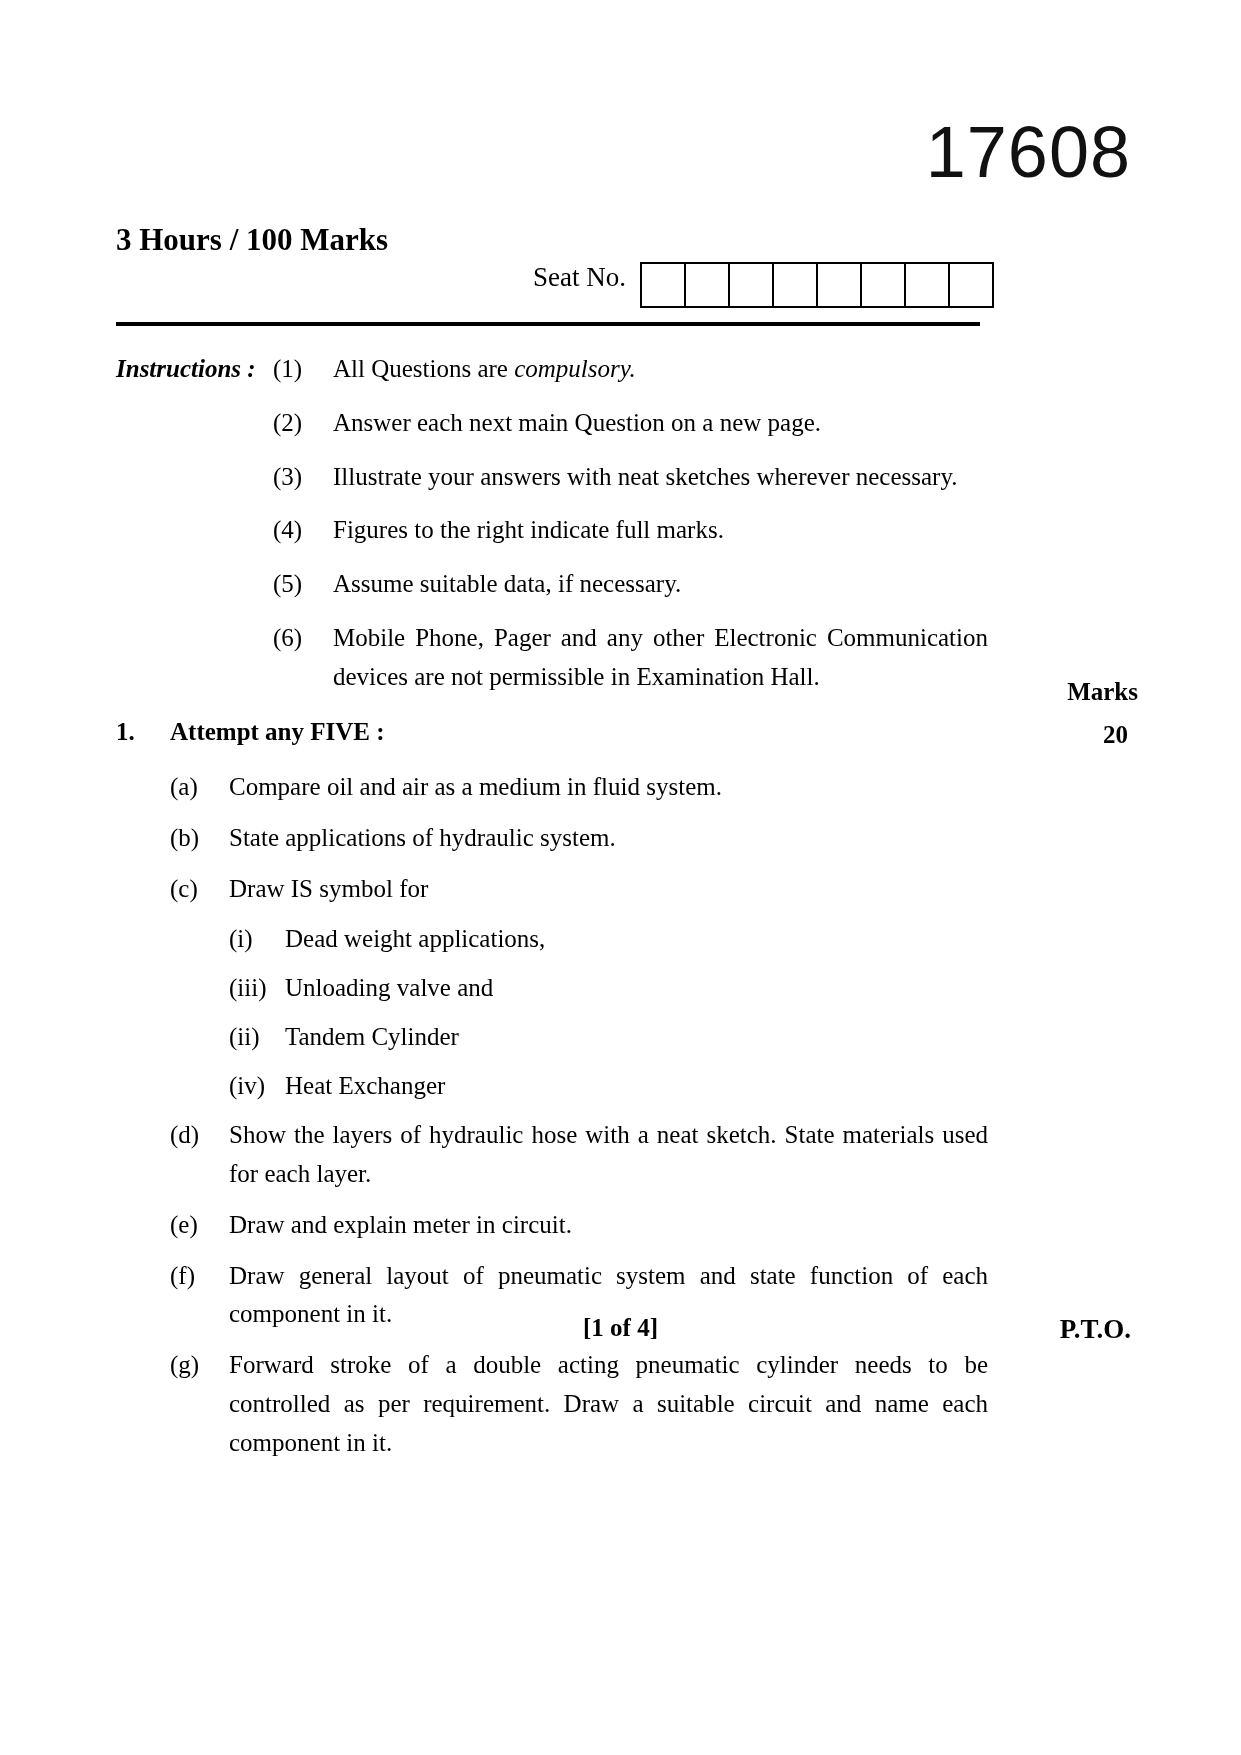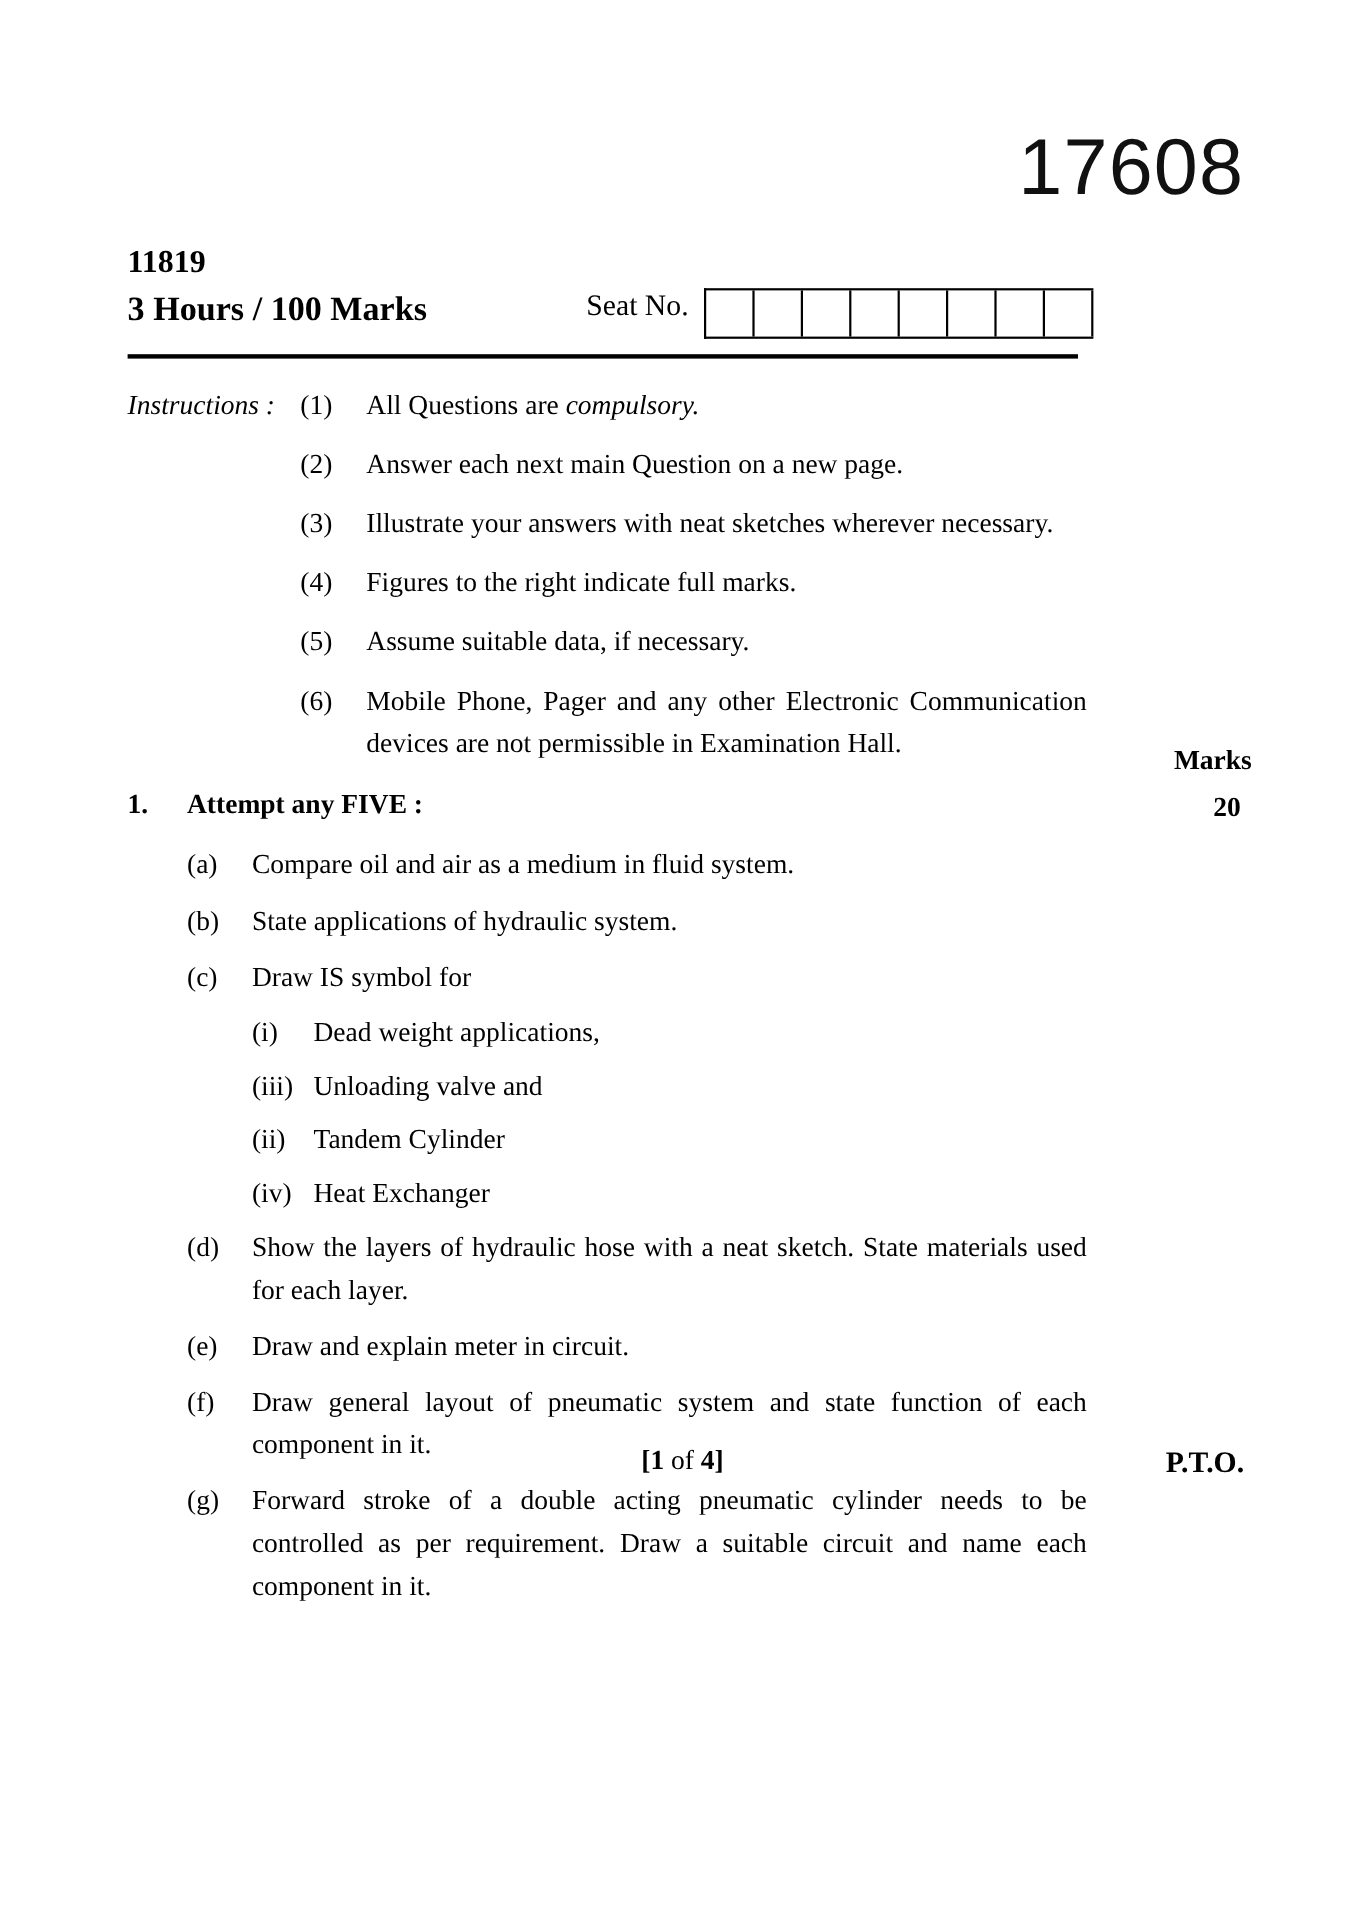"11819" div.hl-code { html: <div>11819</div> -> none }
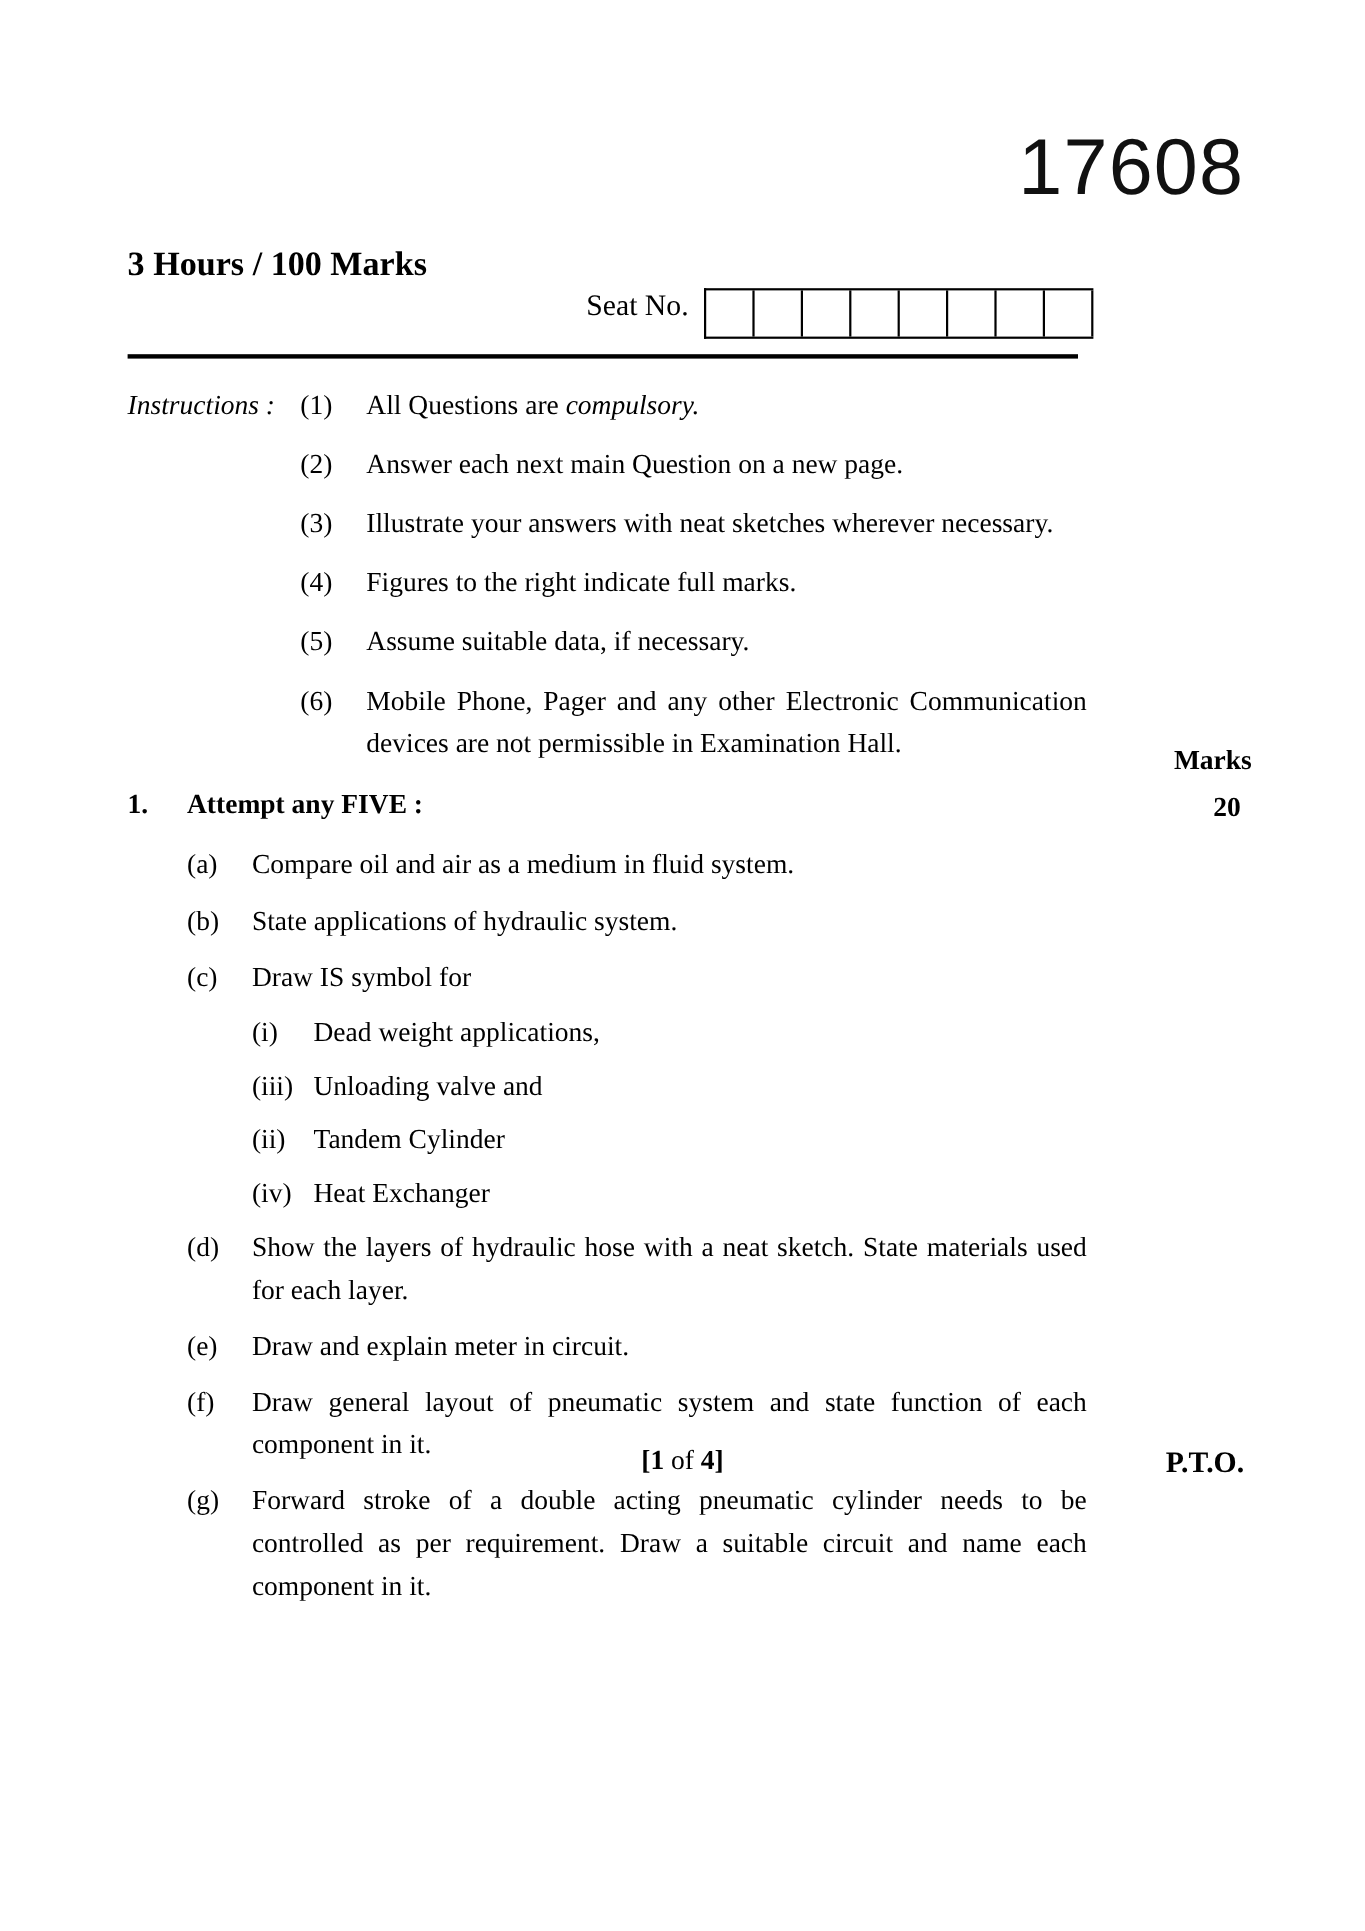"Instructions :" .instr-title { font-weight: normal -> bold }
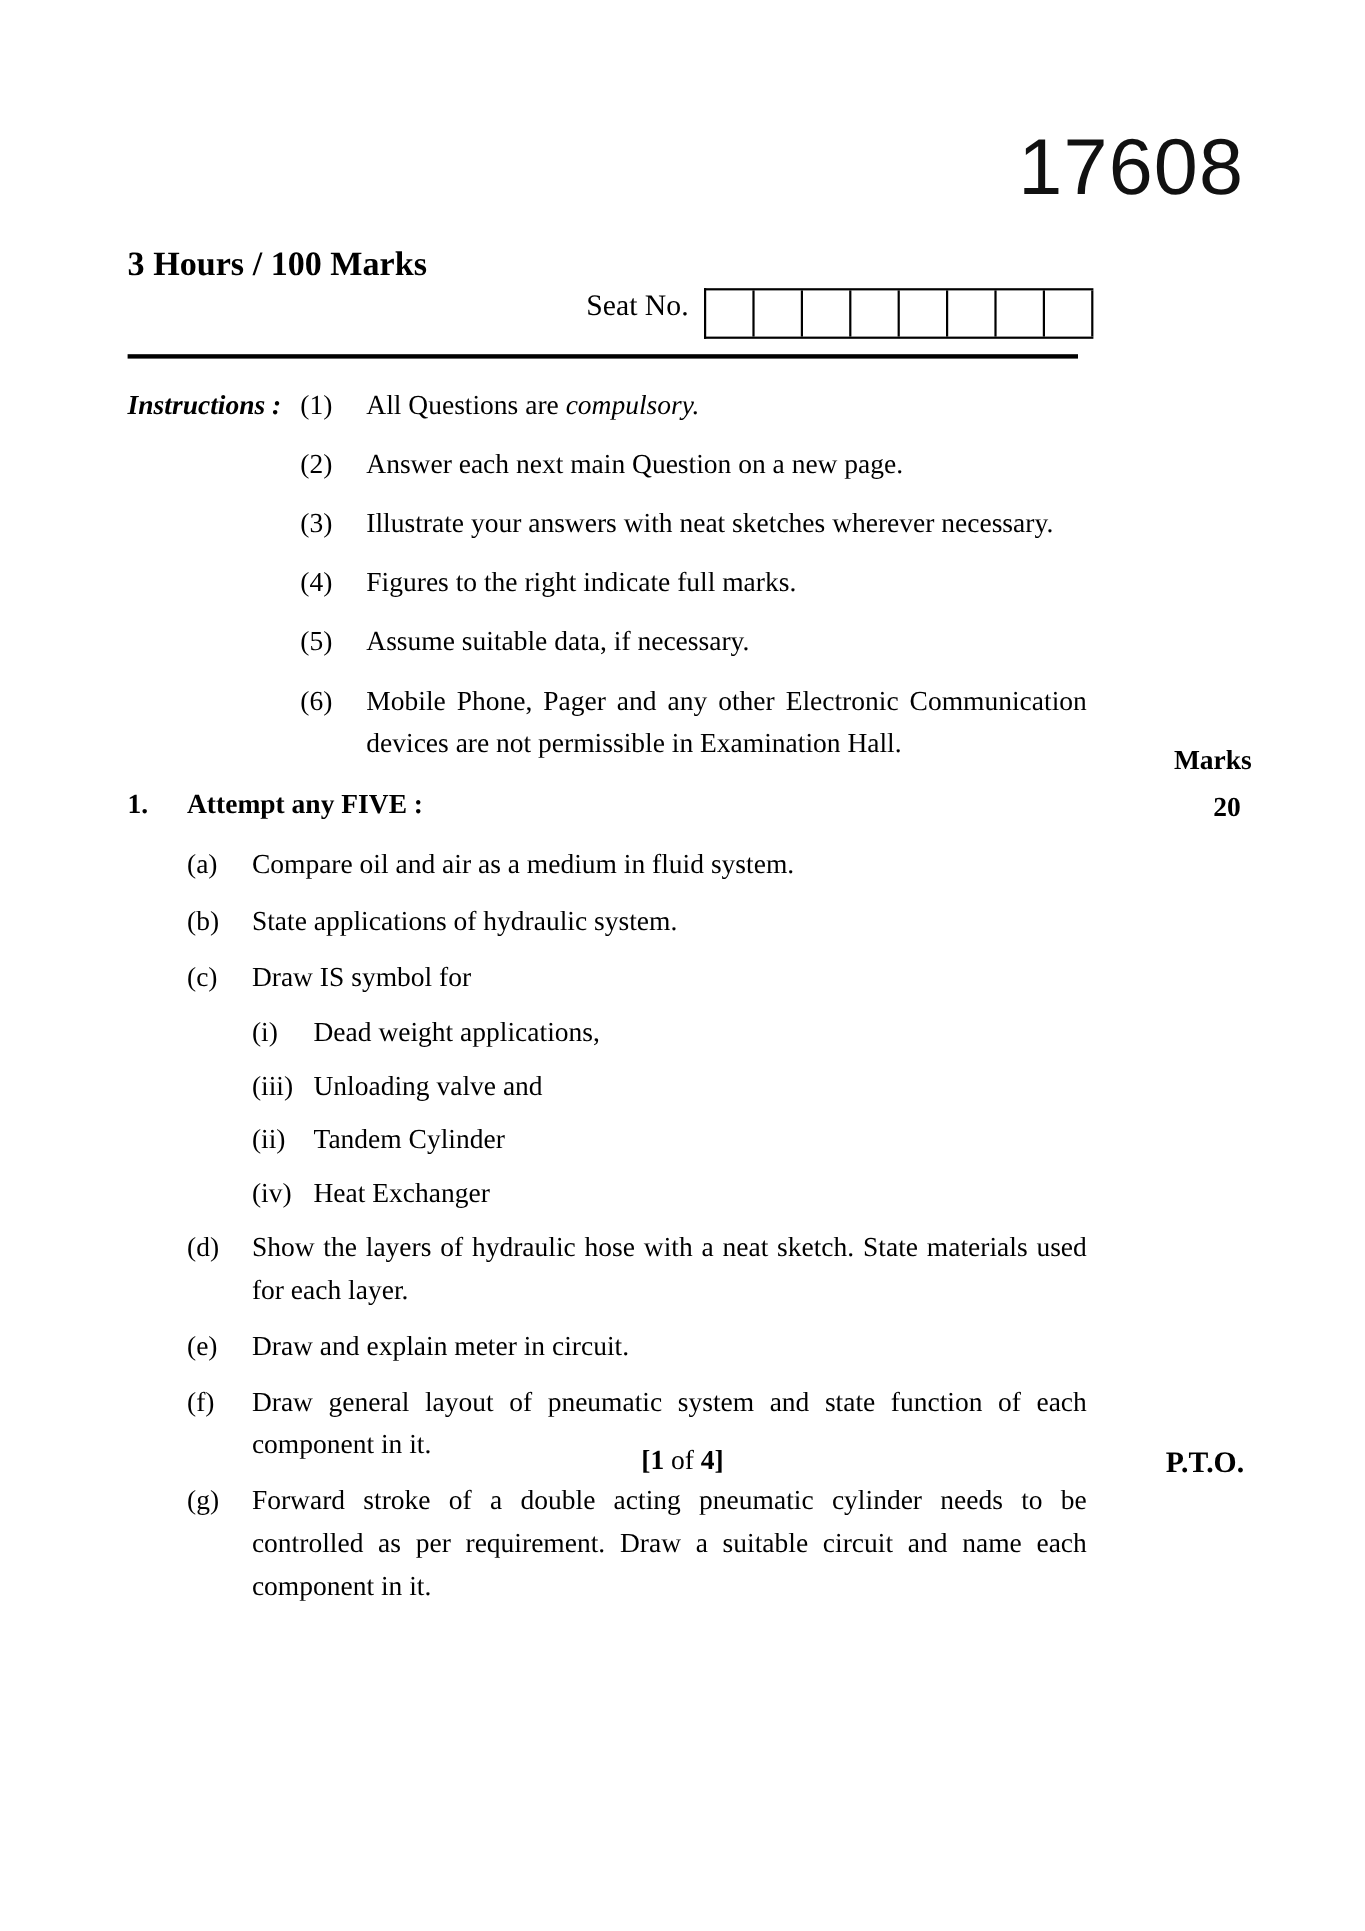"of" .footer-page .fp-n { font-weight: normal -> bold }
